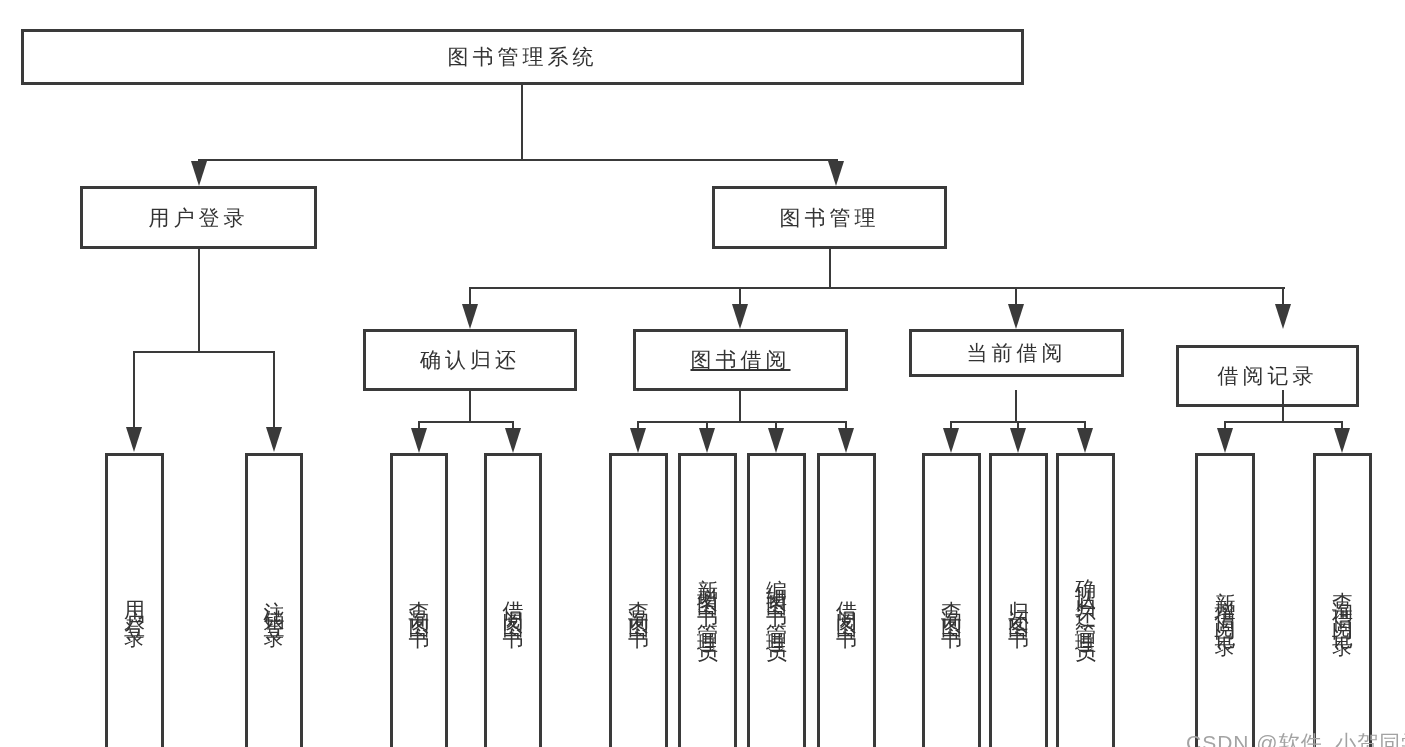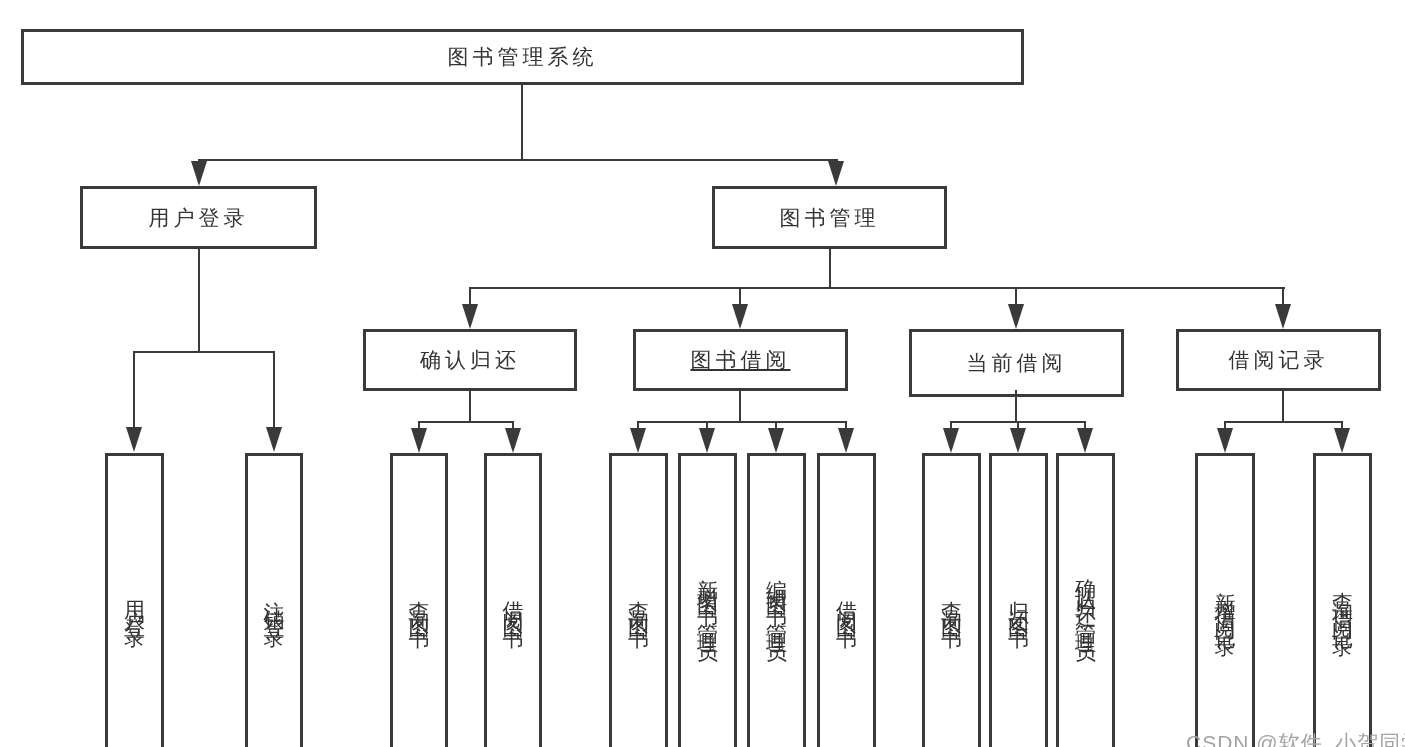"当前借阅" div.node { height: 68px -> 48px }
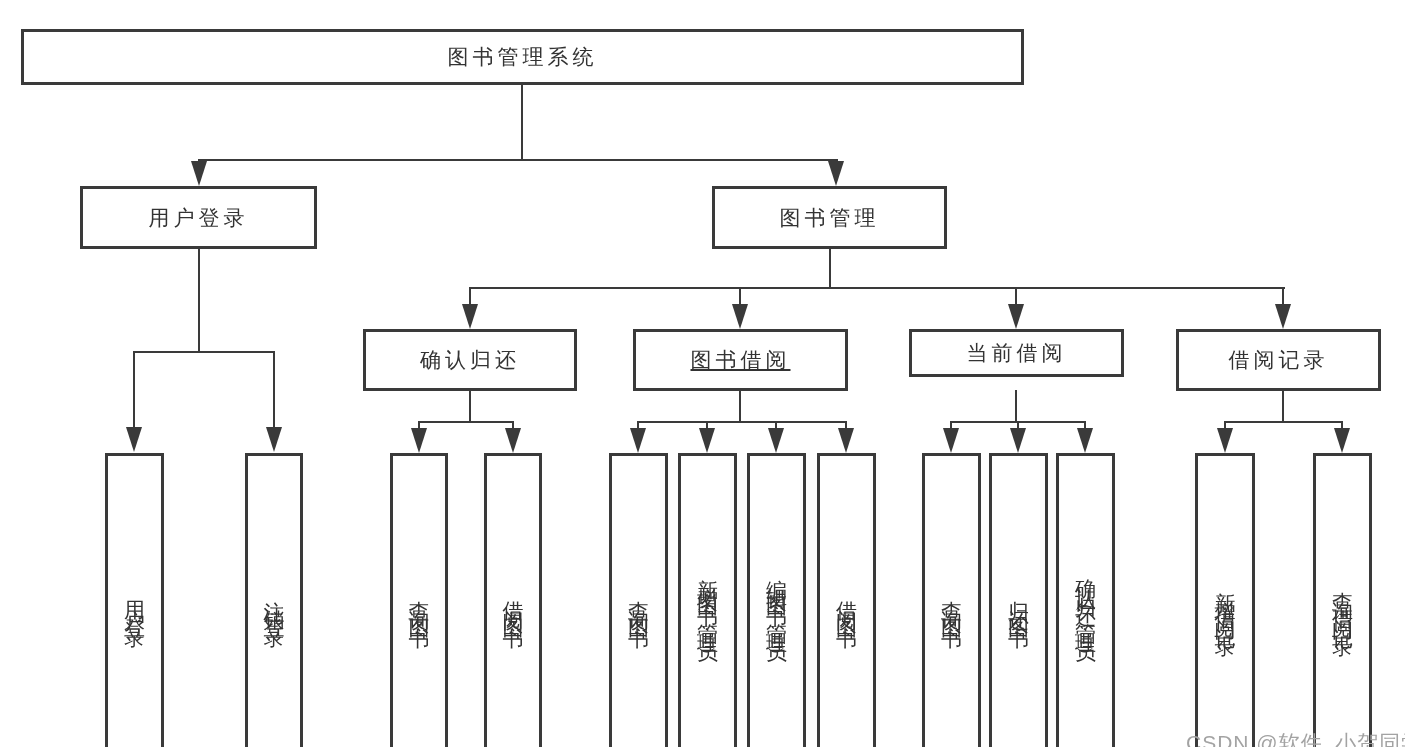"借阅记录" div.node { top: 313px -> 329px; width: 205px -> 183px }
